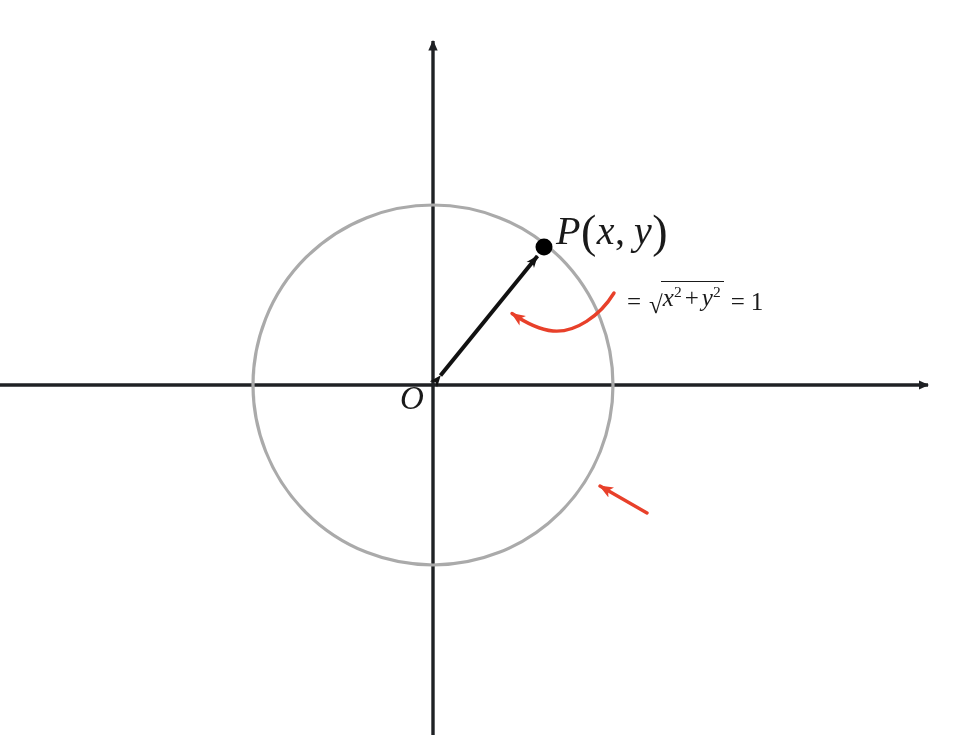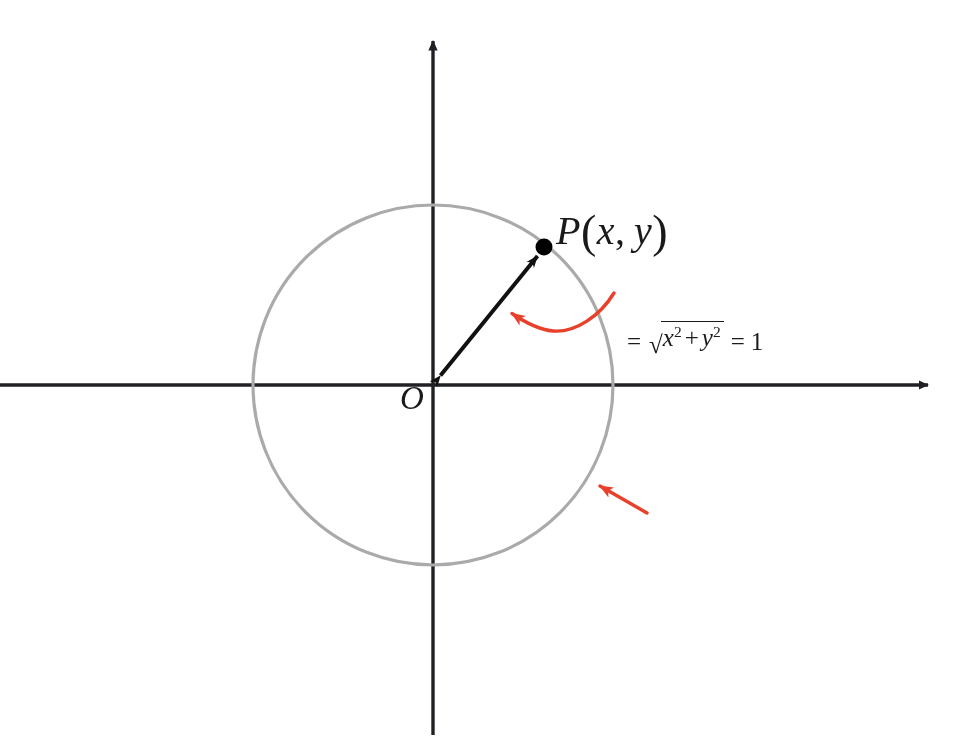"x2 +y2" .radical .radicand { margin-top: 40px -> none }
